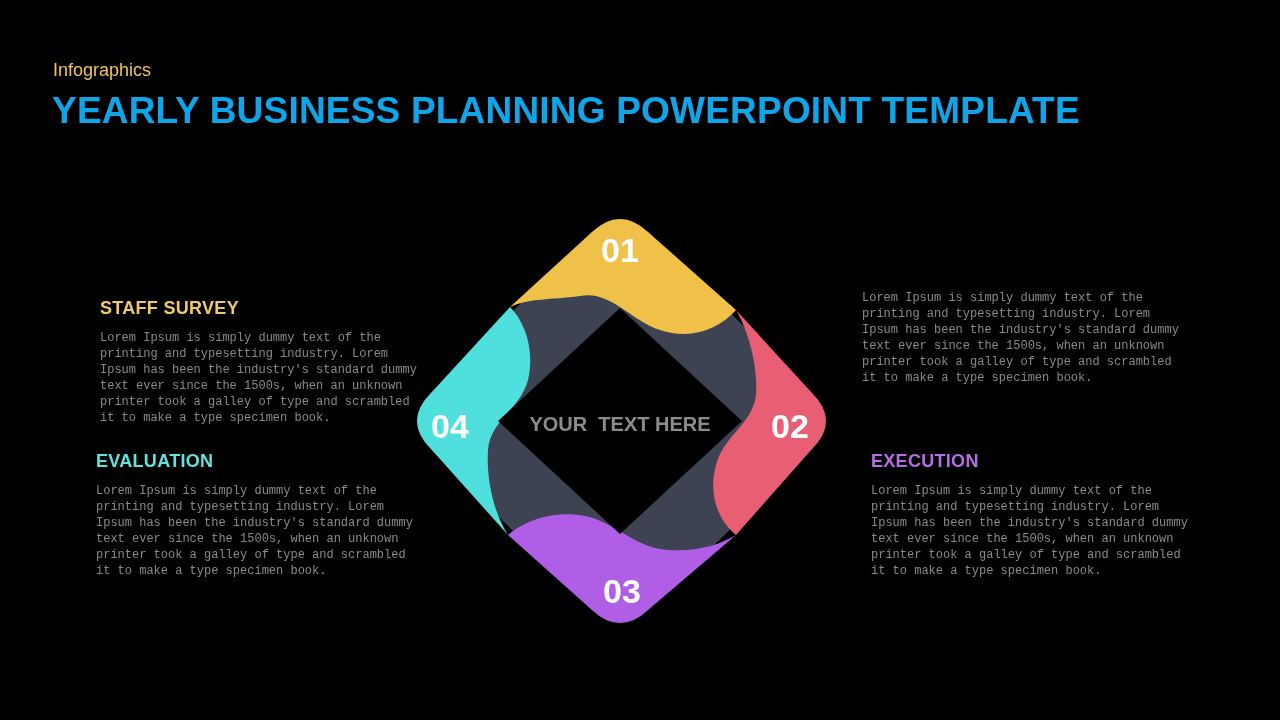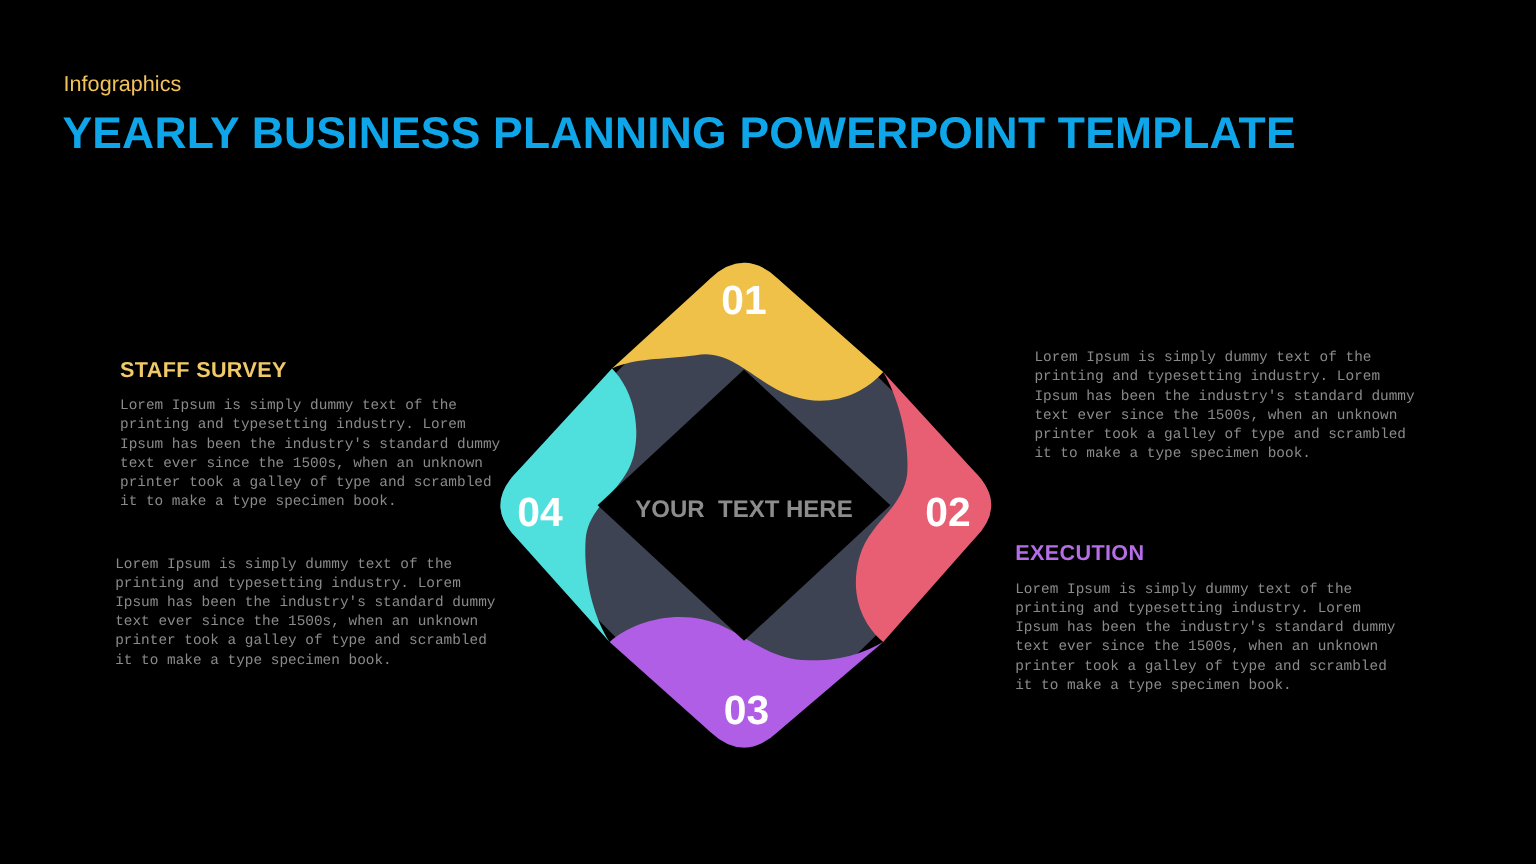"EVALUATION" h3 { html: none -> <h3>EVALUATION</h3> }
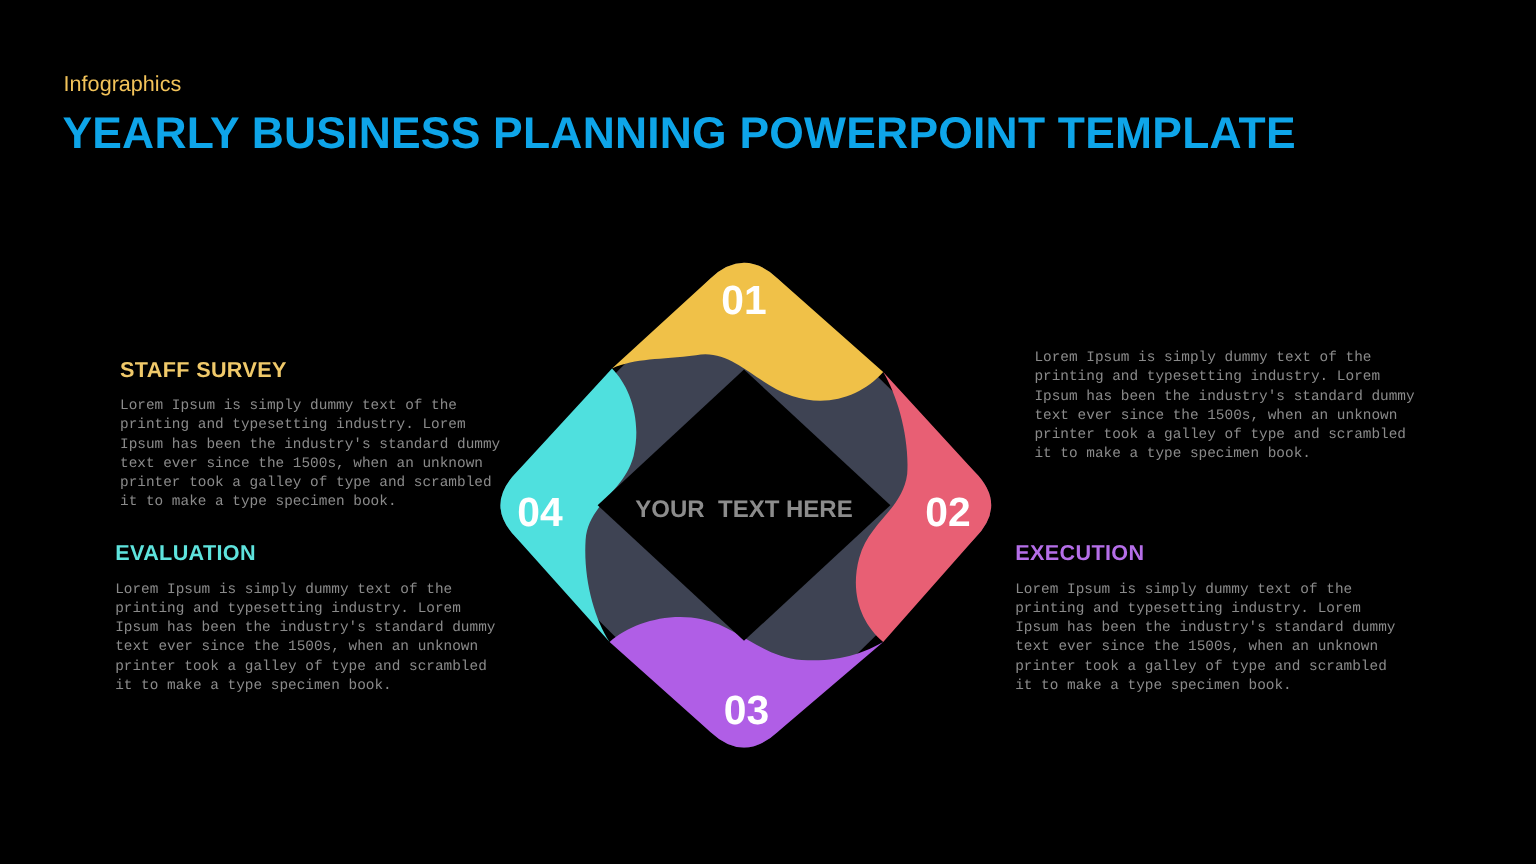"EXECUTION" #b4 { left: 846px -> 871px }
